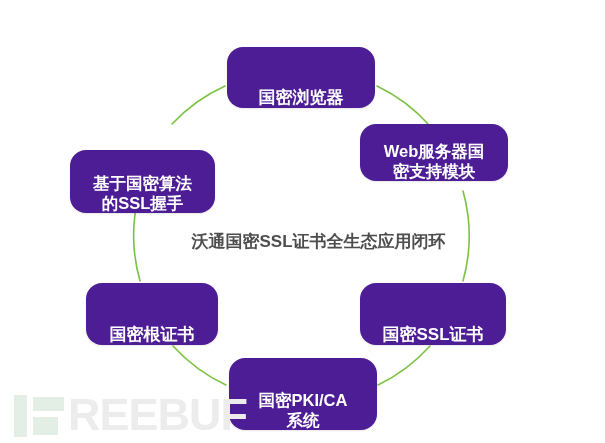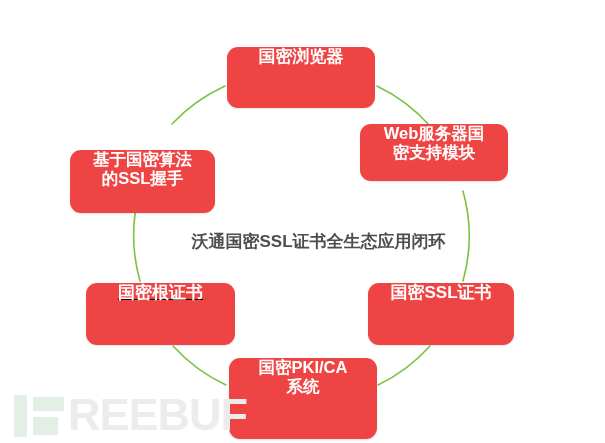"国密浏览器" .node { align-items: flex-start -> flex-end; background: #ef4444 -> #4c1d95; border-radius: 11px -> 16px }
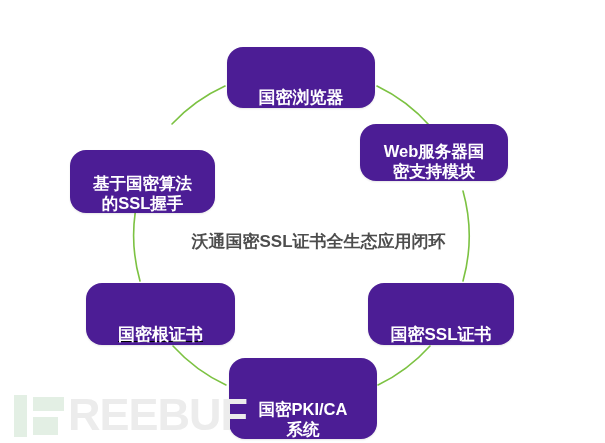"国密根证书" #node-rootcert { text-decoration: underline -> none; width: 149px -> 132px }
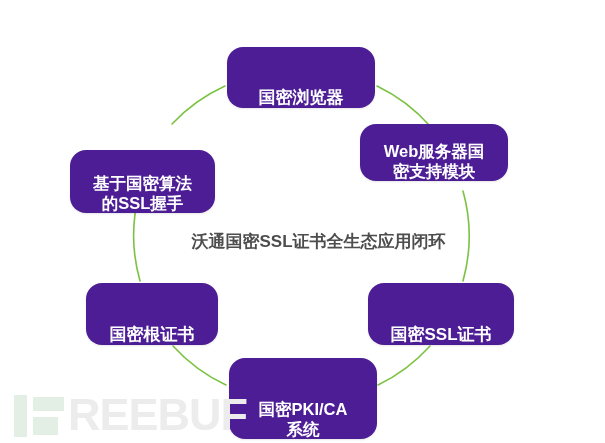"国密SSL证书" #node-sslcert { margin-left: 8px -> none }
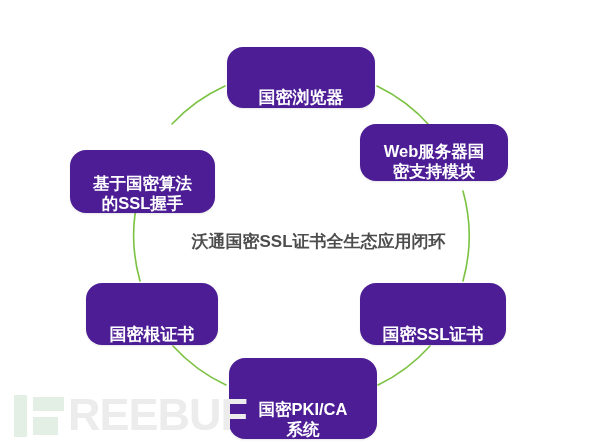"国密PKI/CA" #node-pkica { height: 81px -> 72px }
